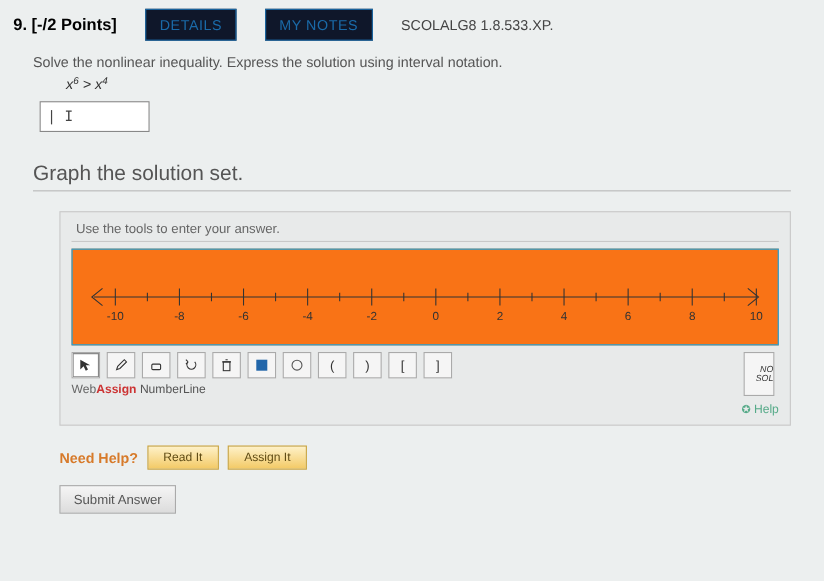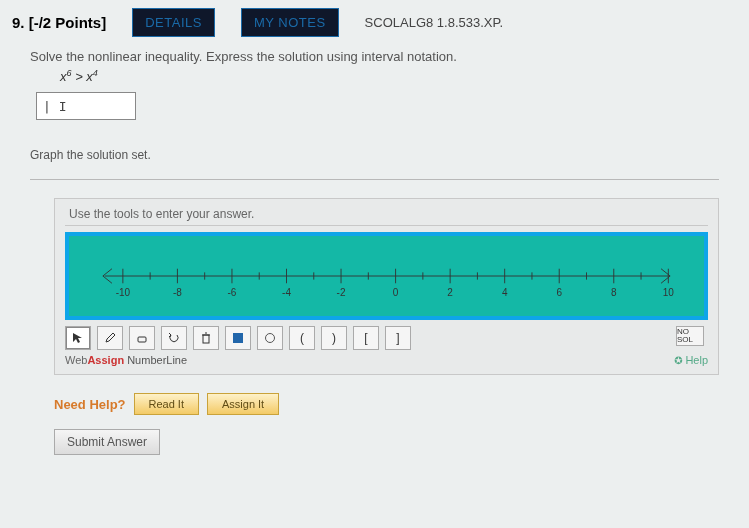"Graph the solution set." .graph-label { font-size: 12px -> 19px; padding-bottom: 17px -> 3px }
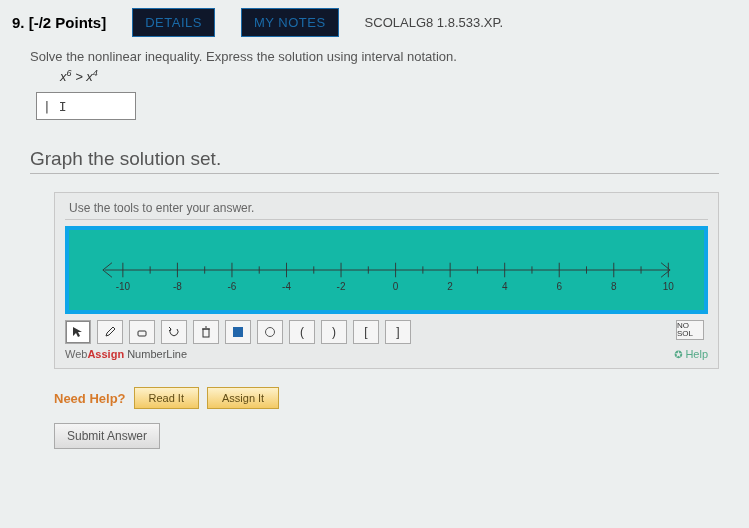"Use the tools to enter" .tool-panel { padding: 0 10px 8px 10px -> 0 10px 26px 10px }
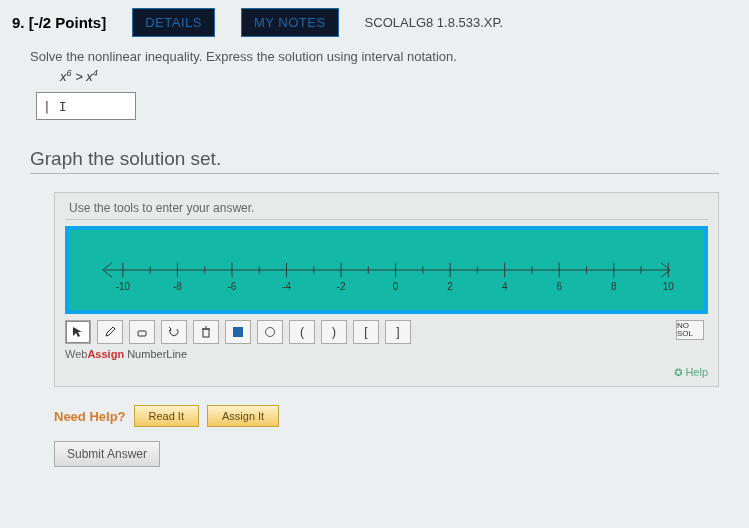"-10" .numberline-area { background: #14b8a6 -> #f97316; border: 4px solid #0ea5e9 -> 1px solid #0ea5e9 }
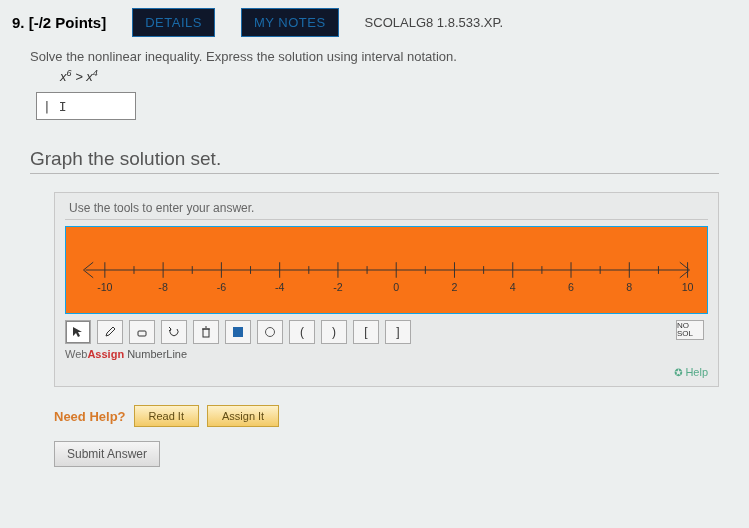"NO" .nosol-btn { align-items: flex-start -> flex-end; font-style: none -> italic; height: 20px -> 40px }
